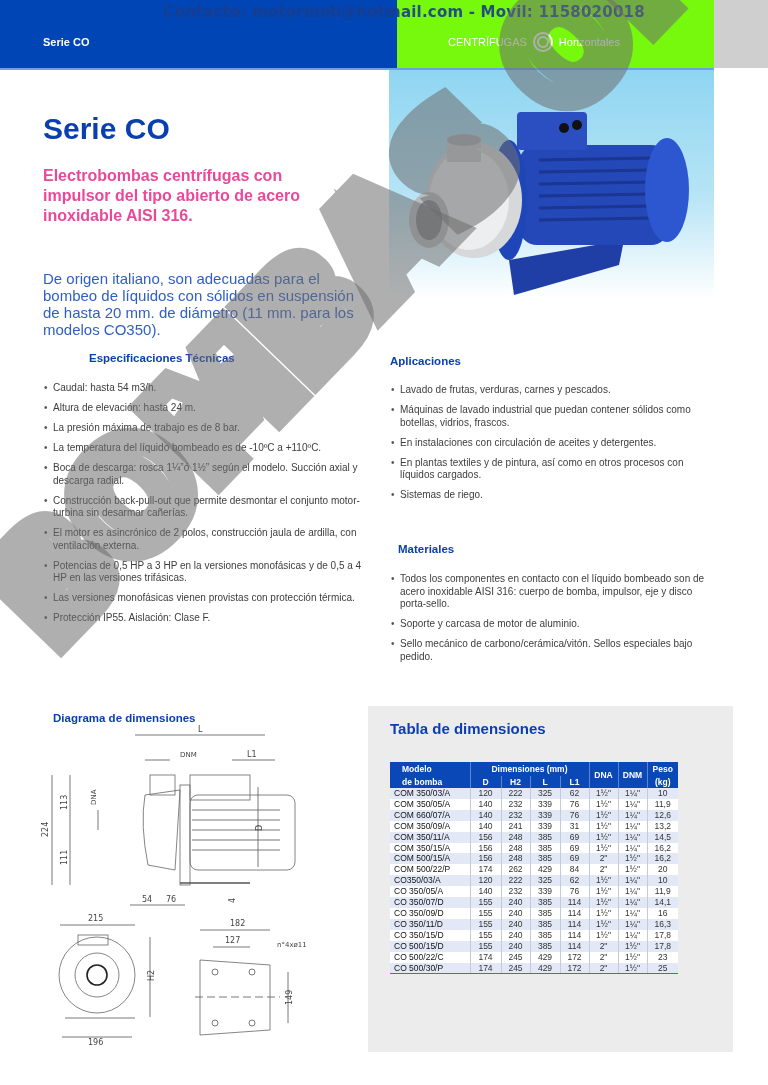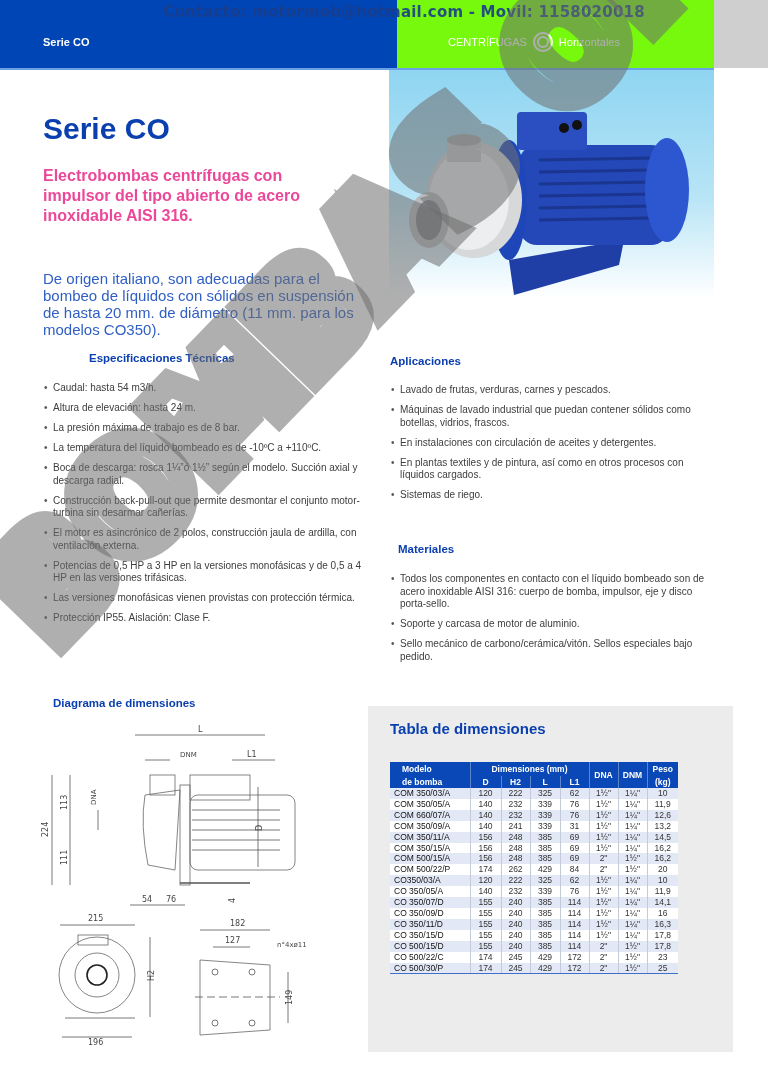"Diagrama de dimensiones" h2.sec-h { top: 697px -> 712px }
